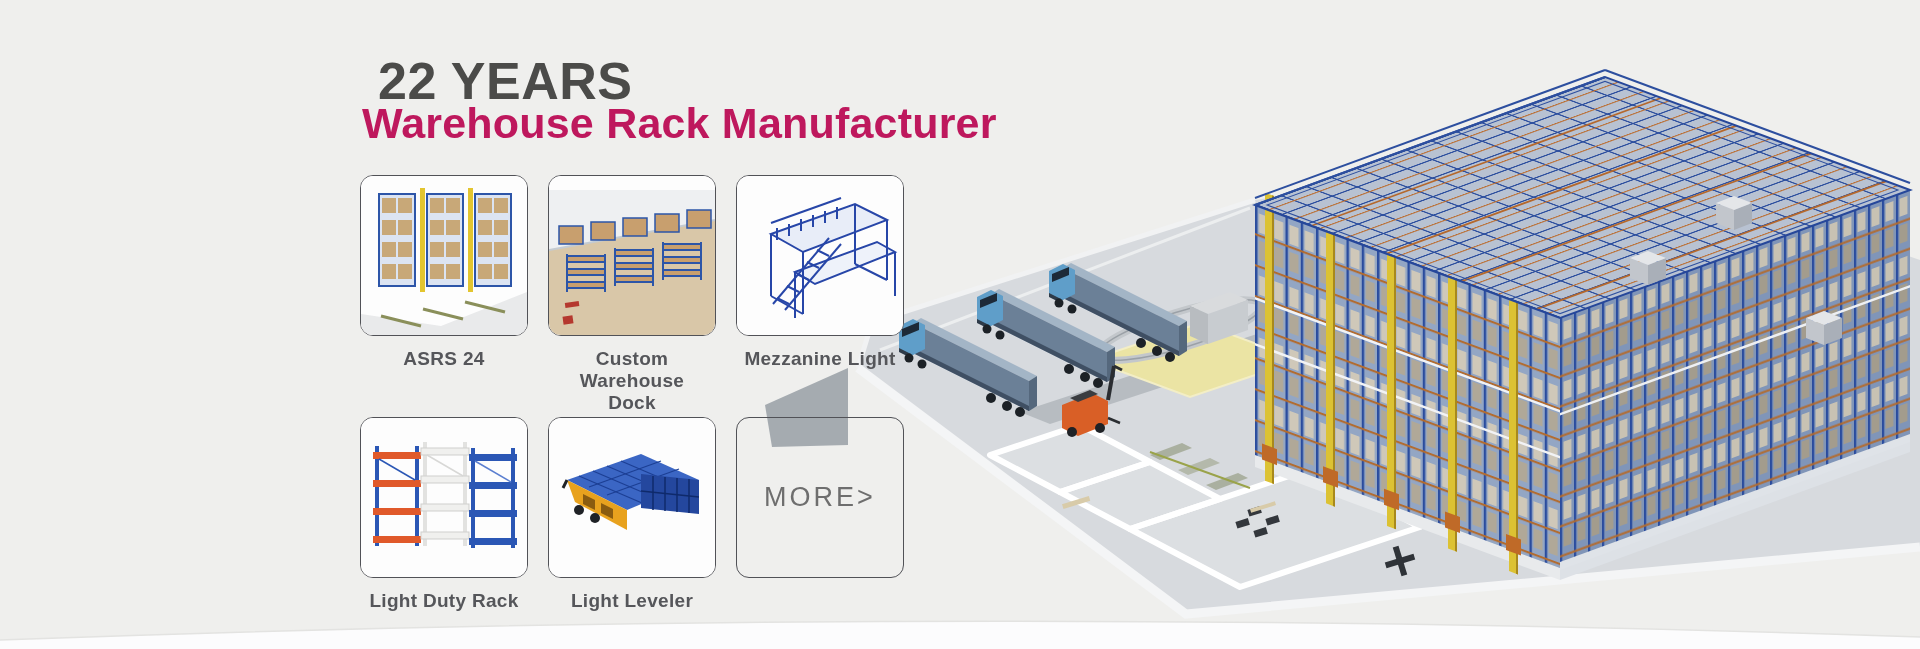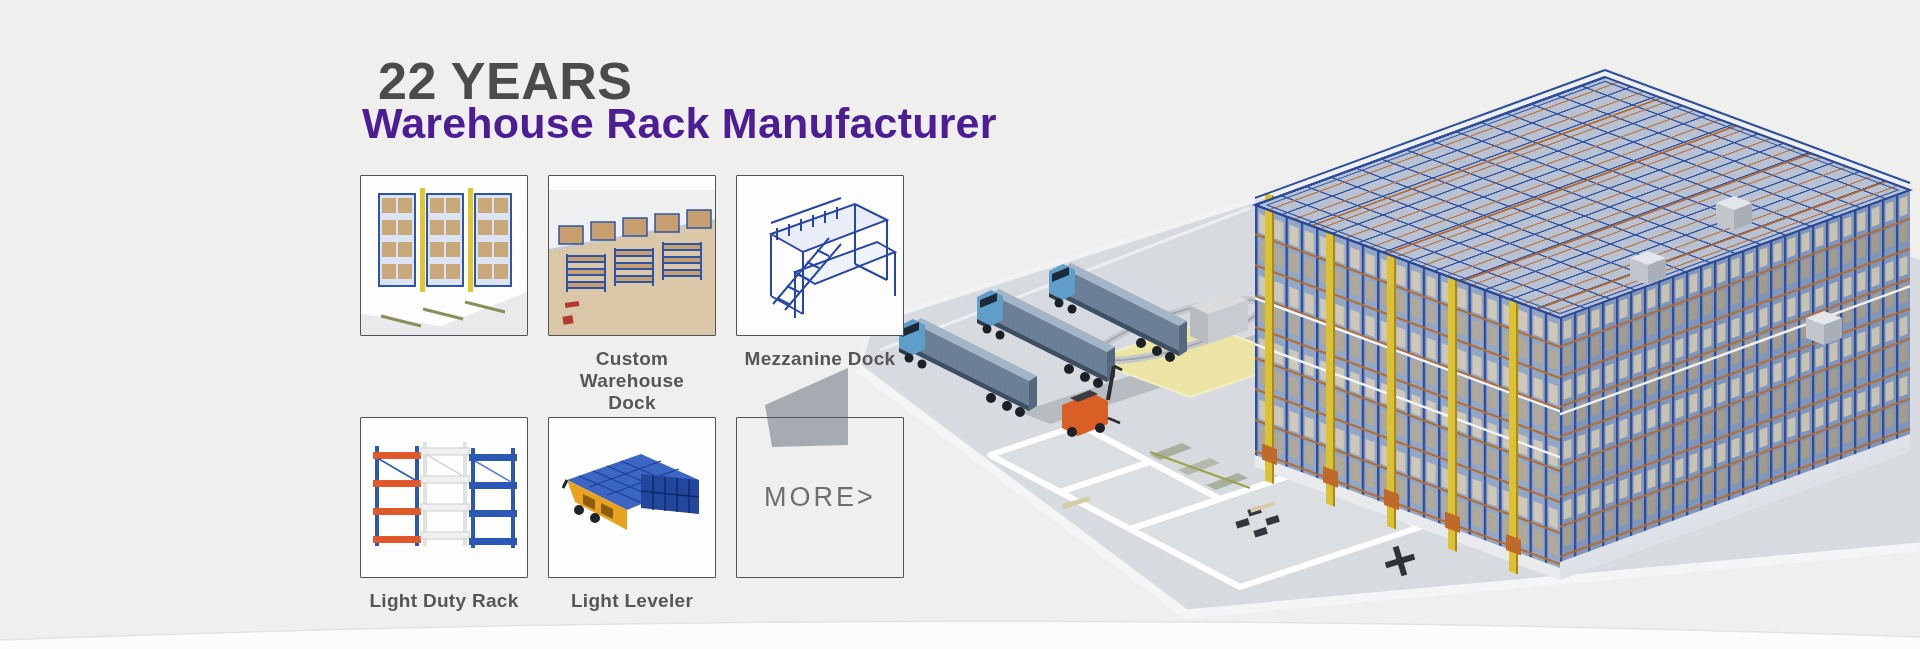"Warehouse Rack Manufacturer" h2.t2 { color: #4c1d95 -> #be185d }
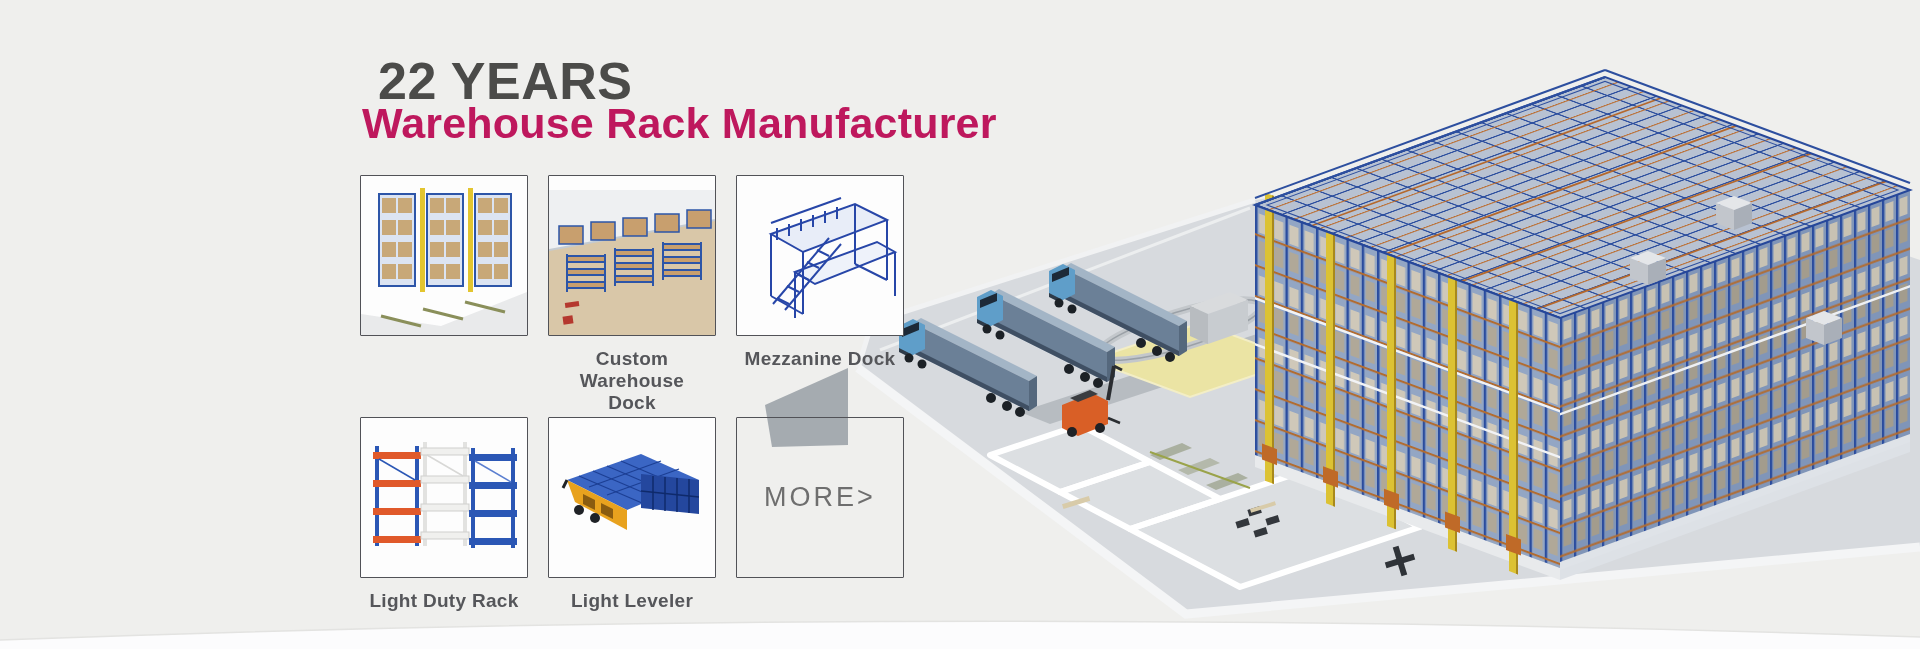"ASRS 24" div.caption { html: none -> <div><span>ASRS 24</span></div> }
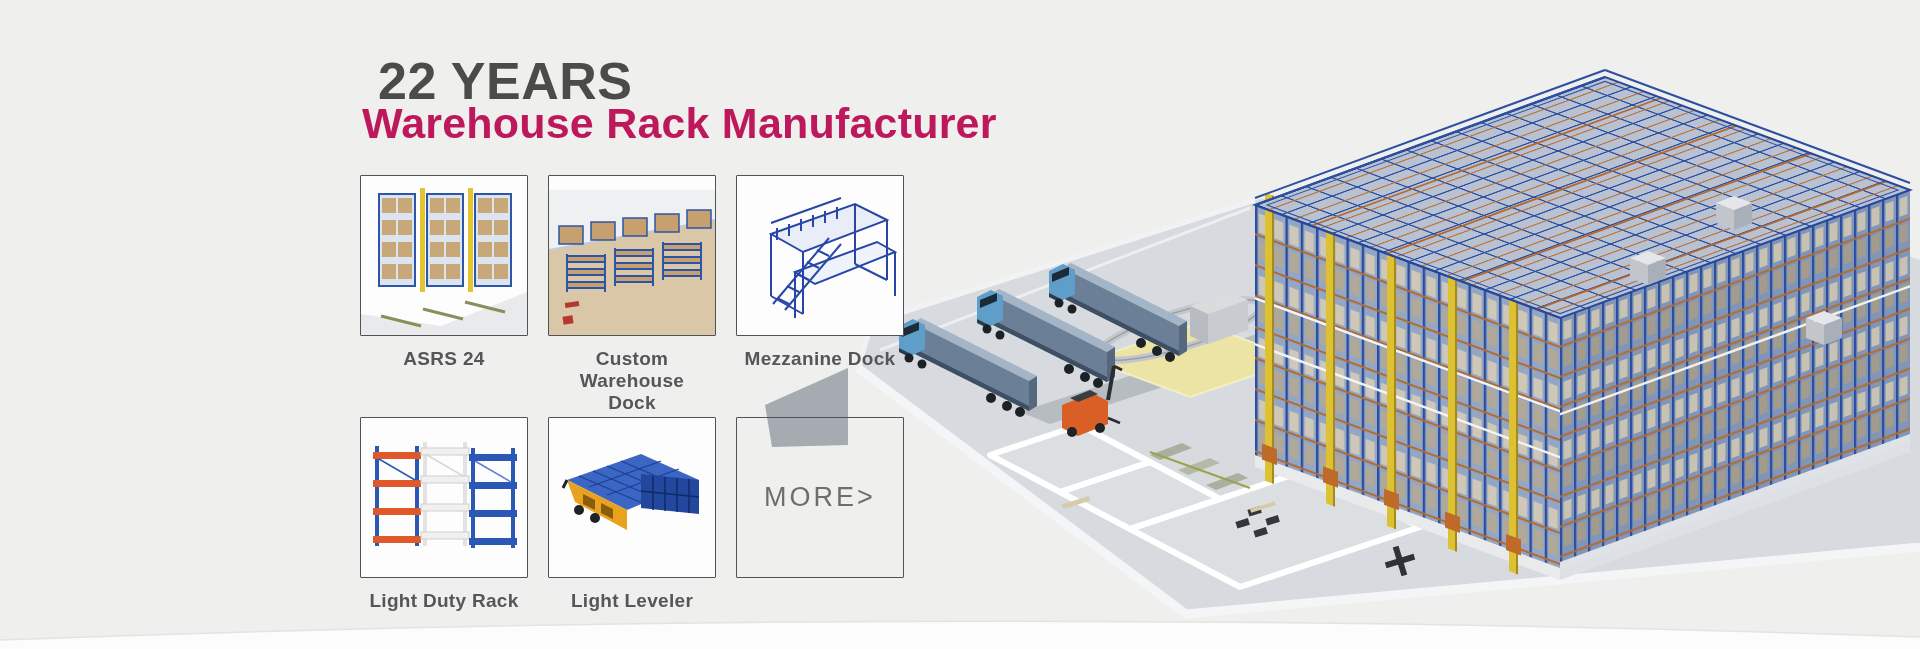"Mezzanine Dock" span { text: Dock -> Light }
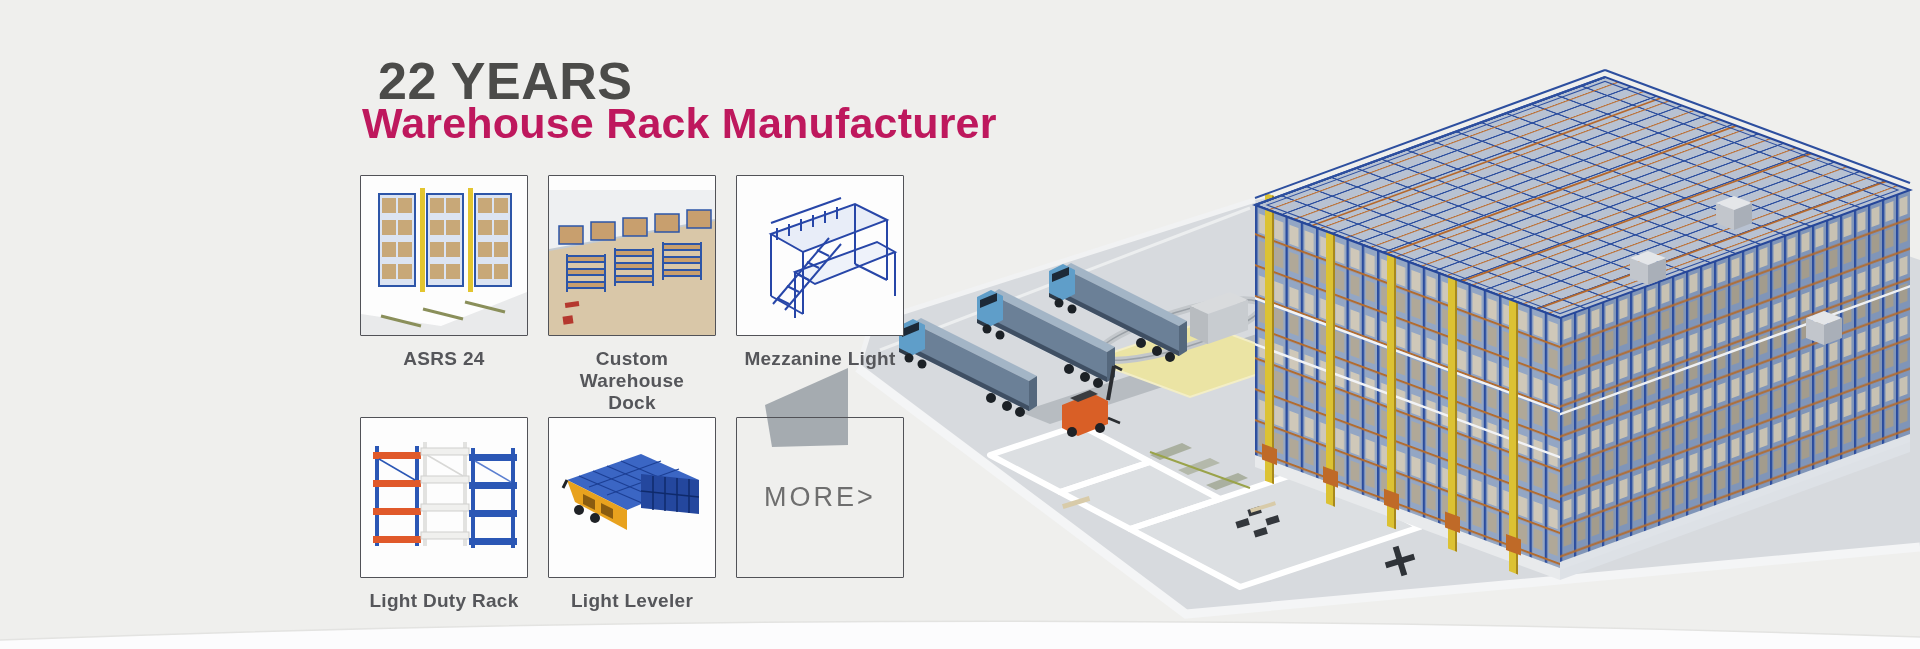"MORE>" .card { border-radius: 1px -> 13px }
